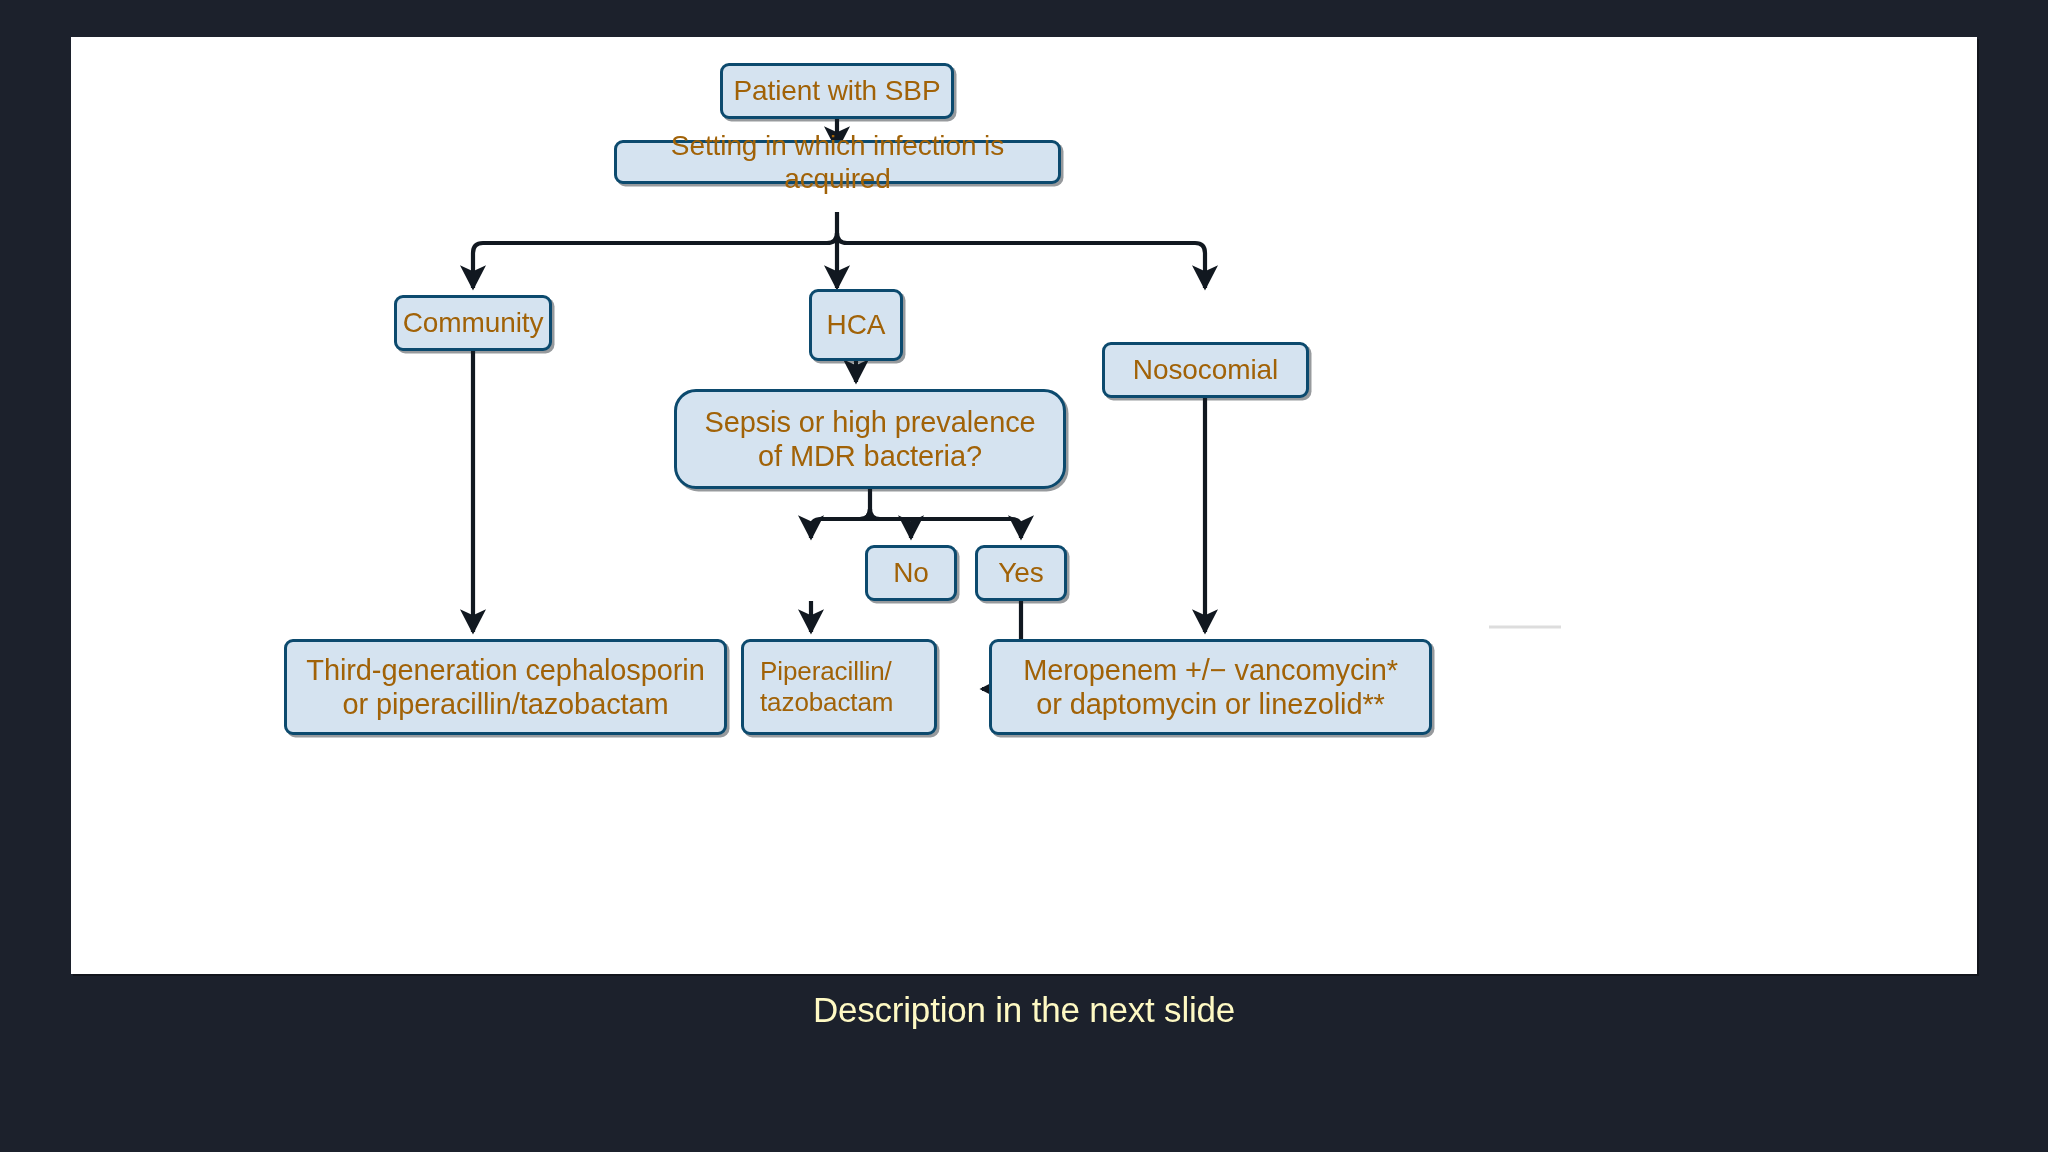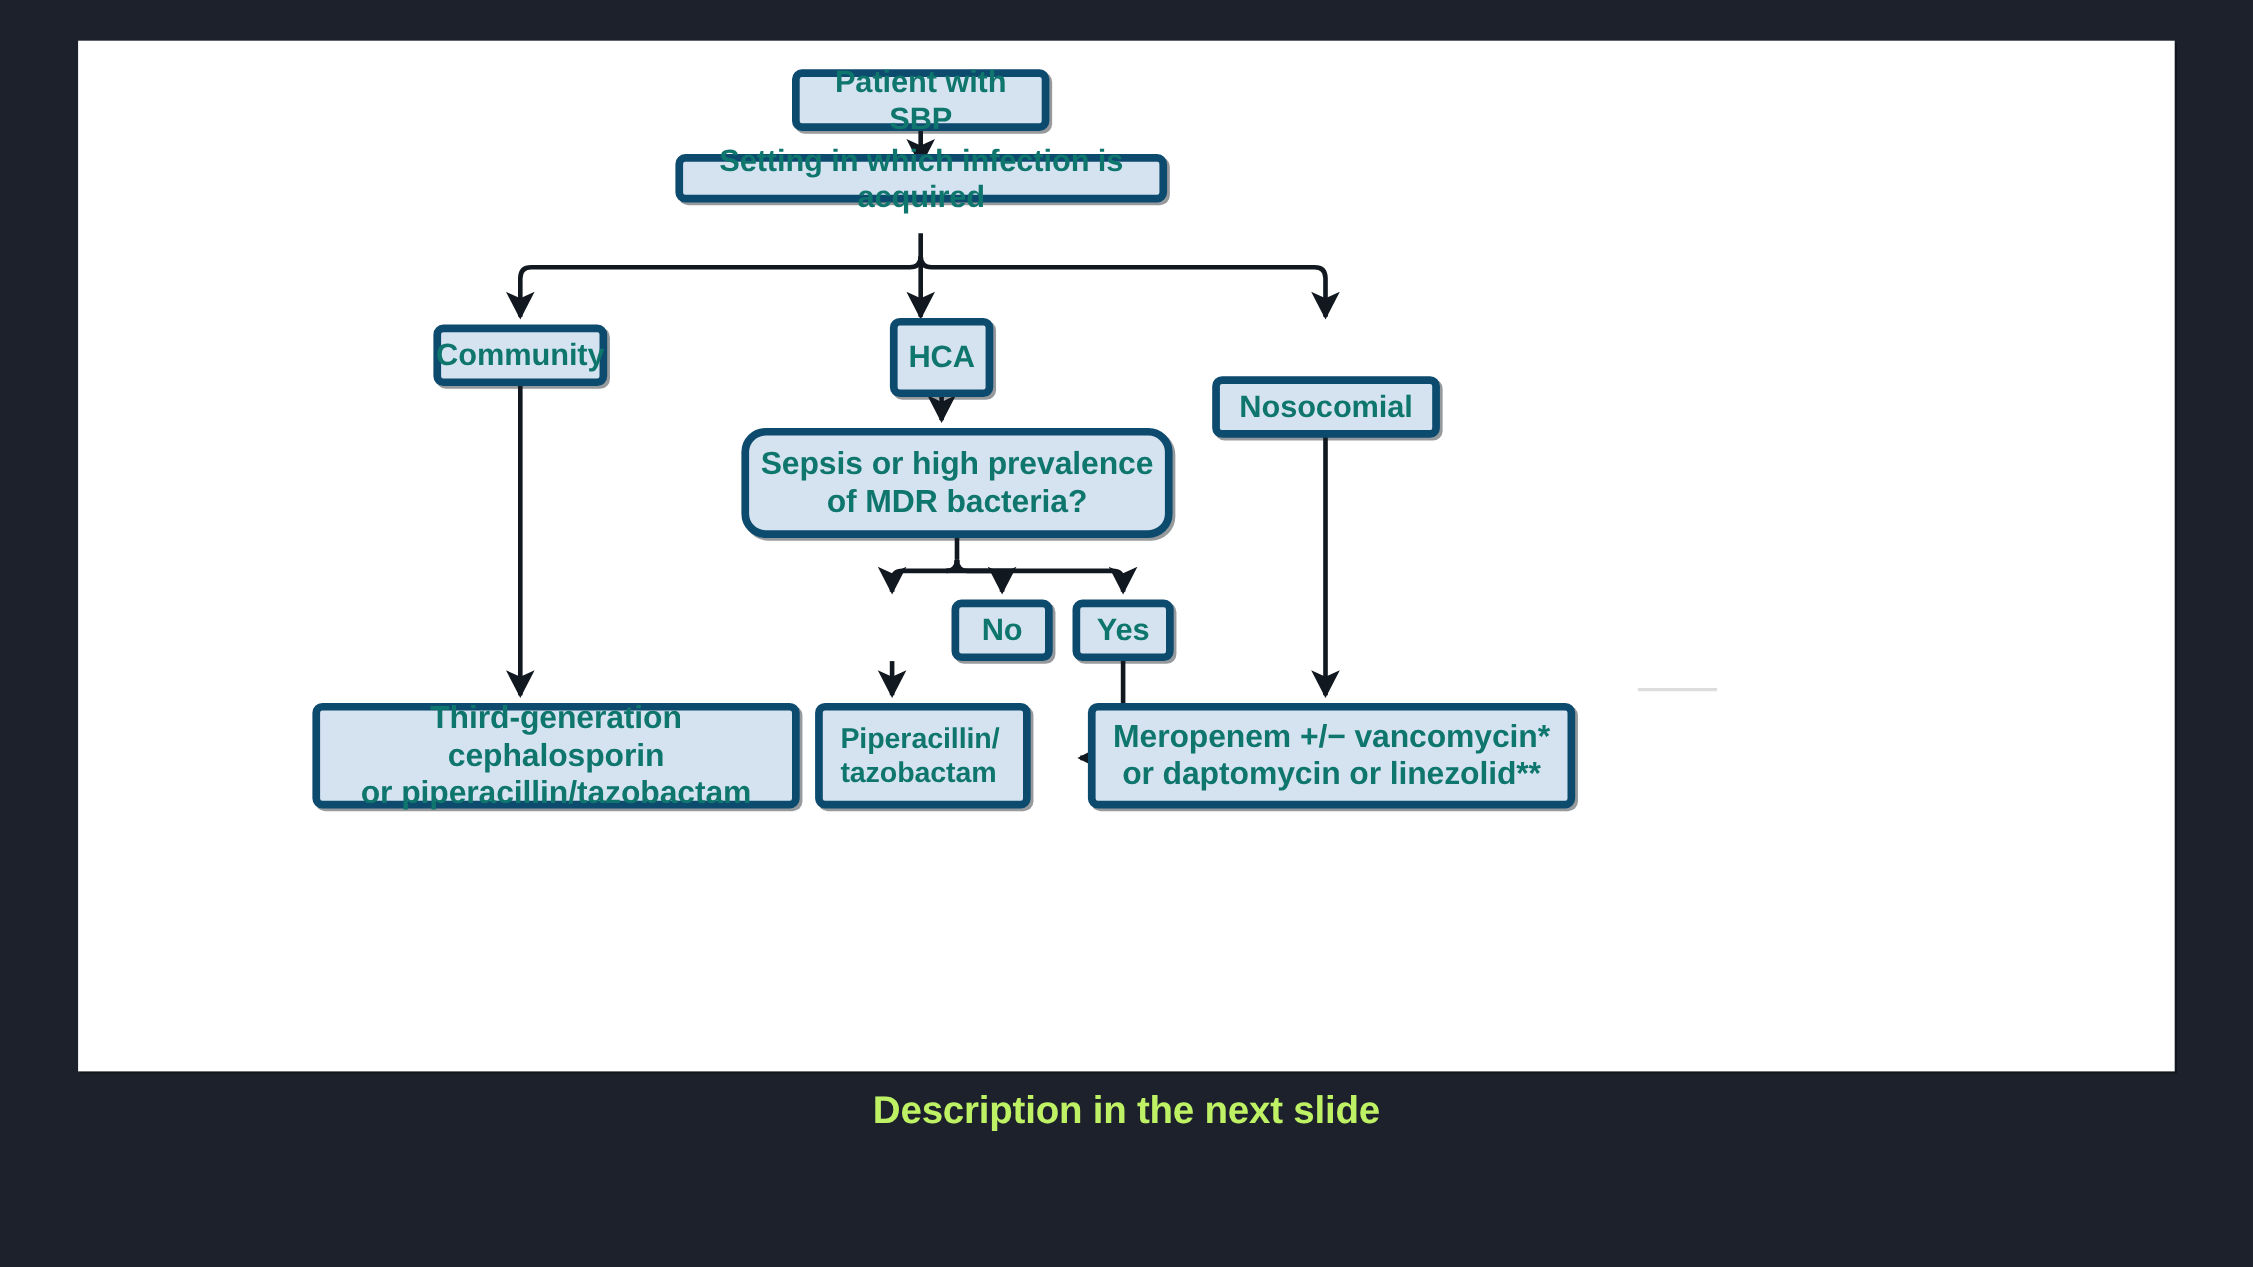"Patient with SBP" .node { border: 7px solid #0c4a6e -> 3px solid #0c4a6e; color: #0f766e -> #a16207; font-weight: bold -> none }
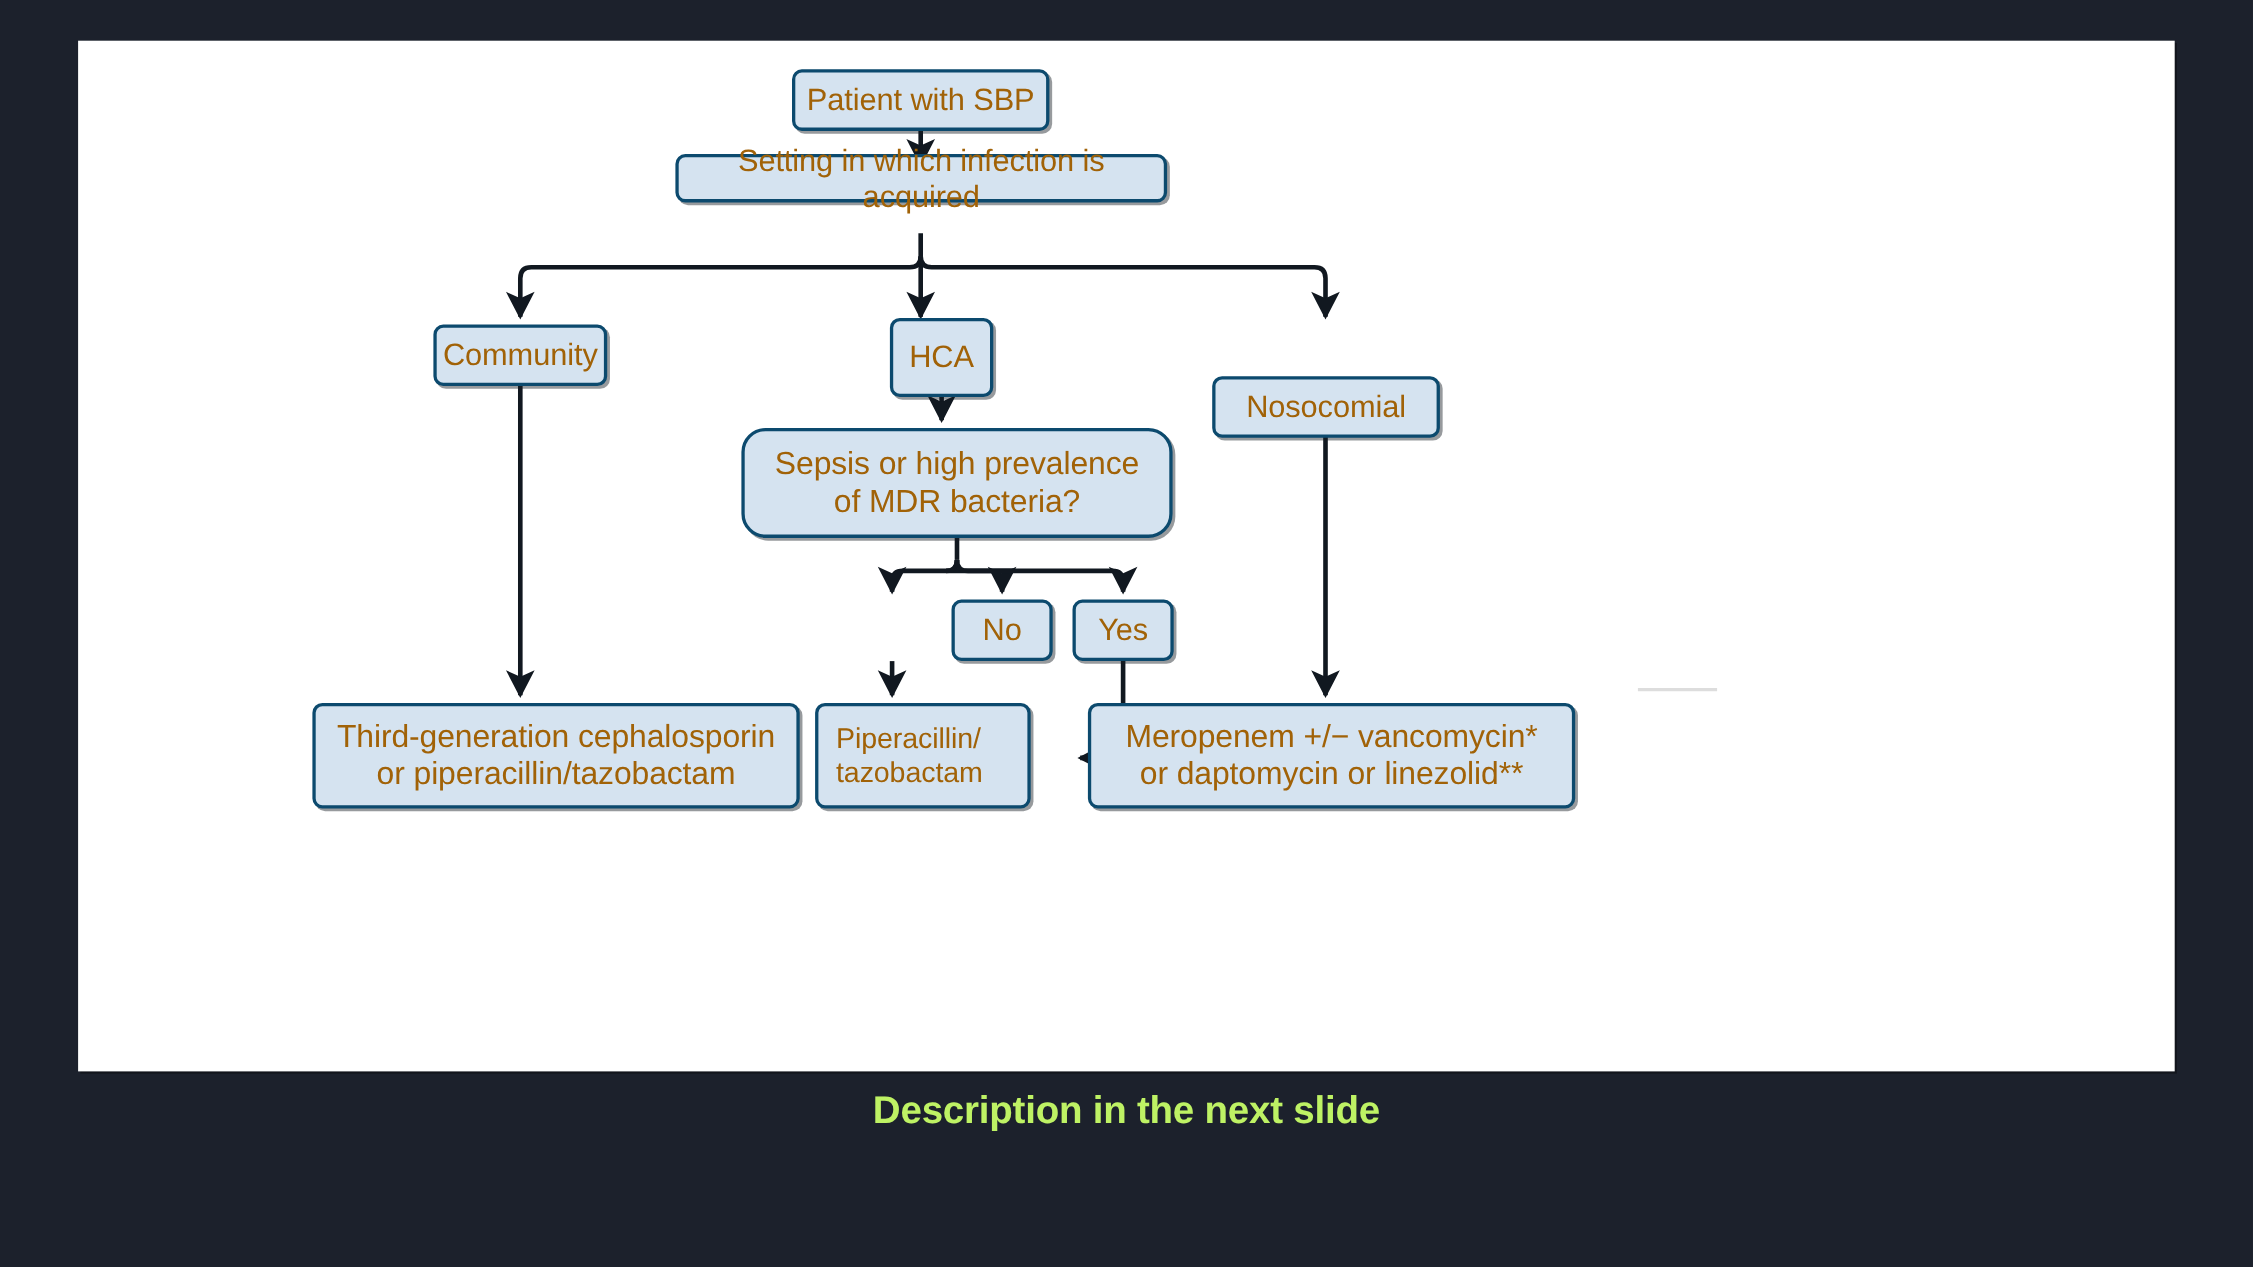"Description in the next slide" #caption { color: #bef264 -> #fef9c3; font-weight: bold -> normal }
